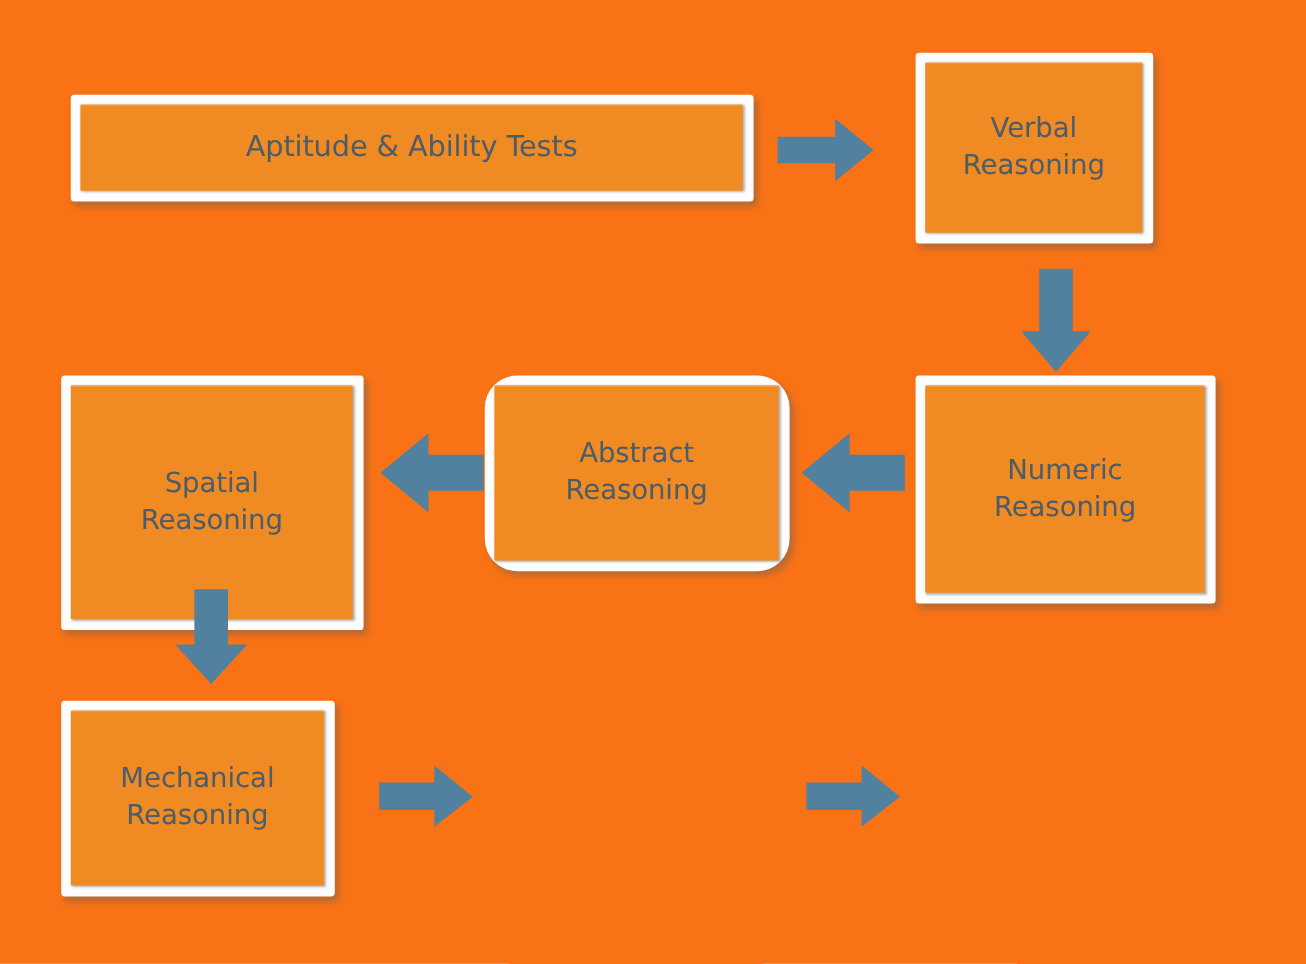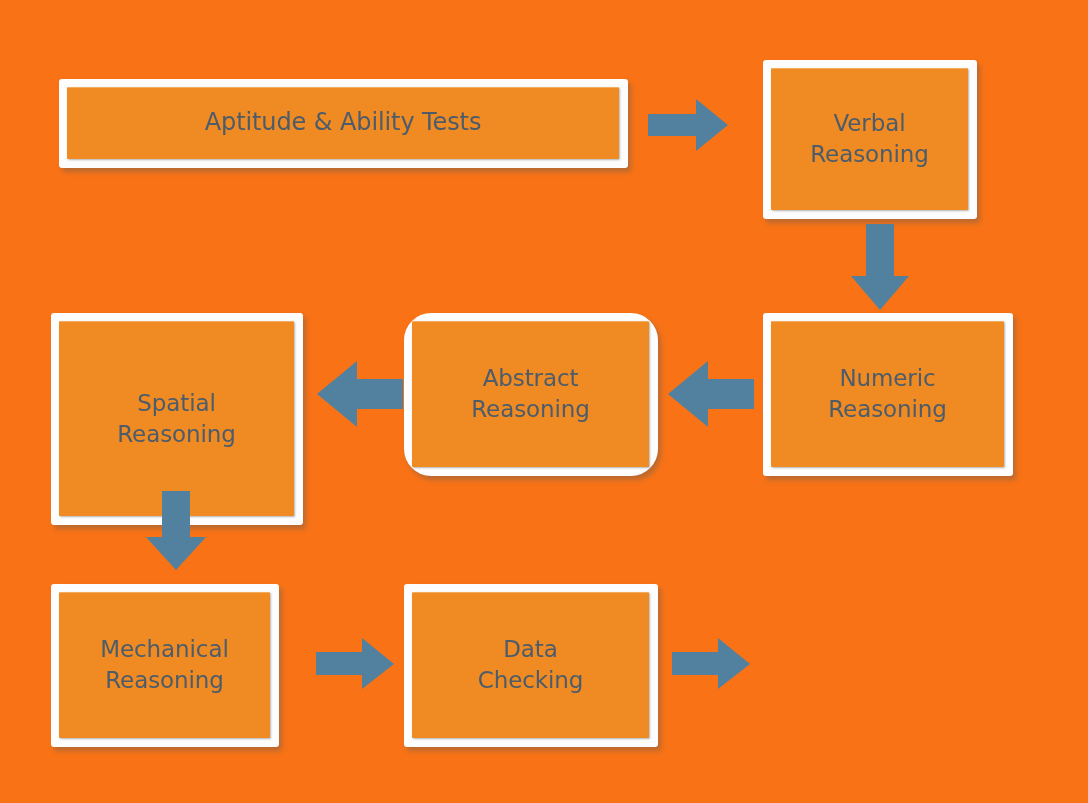"Verbal" div.node { margin-top: 16px -> none; width: 214px -> 198px }
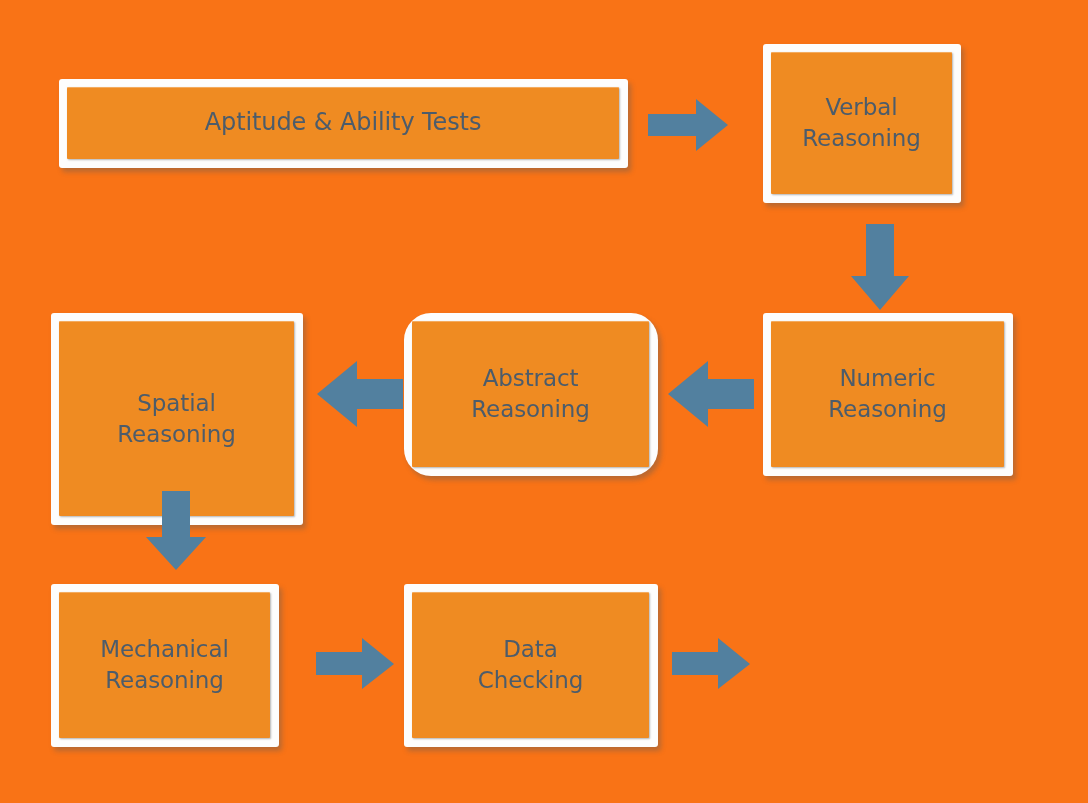"Numeric" div.node { height: 163px -> 190px }
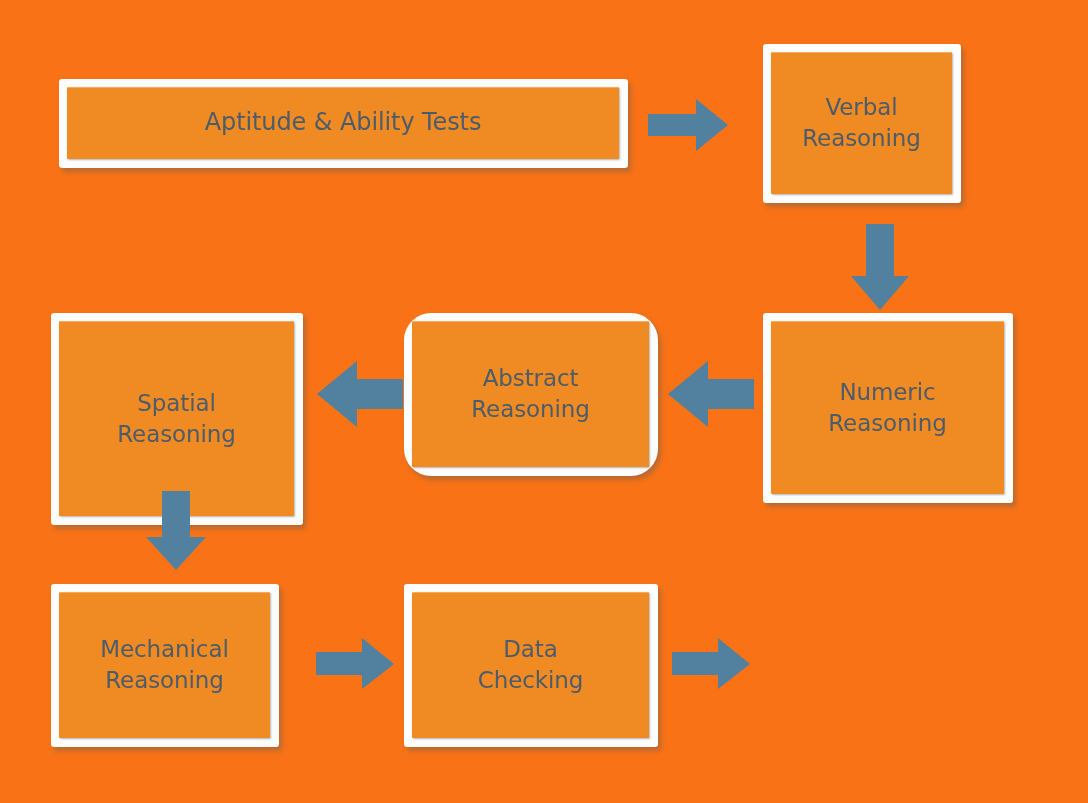"Data" div.node { html: <div> <div> <span>Data Checking</span> </div> </div> -> none }
